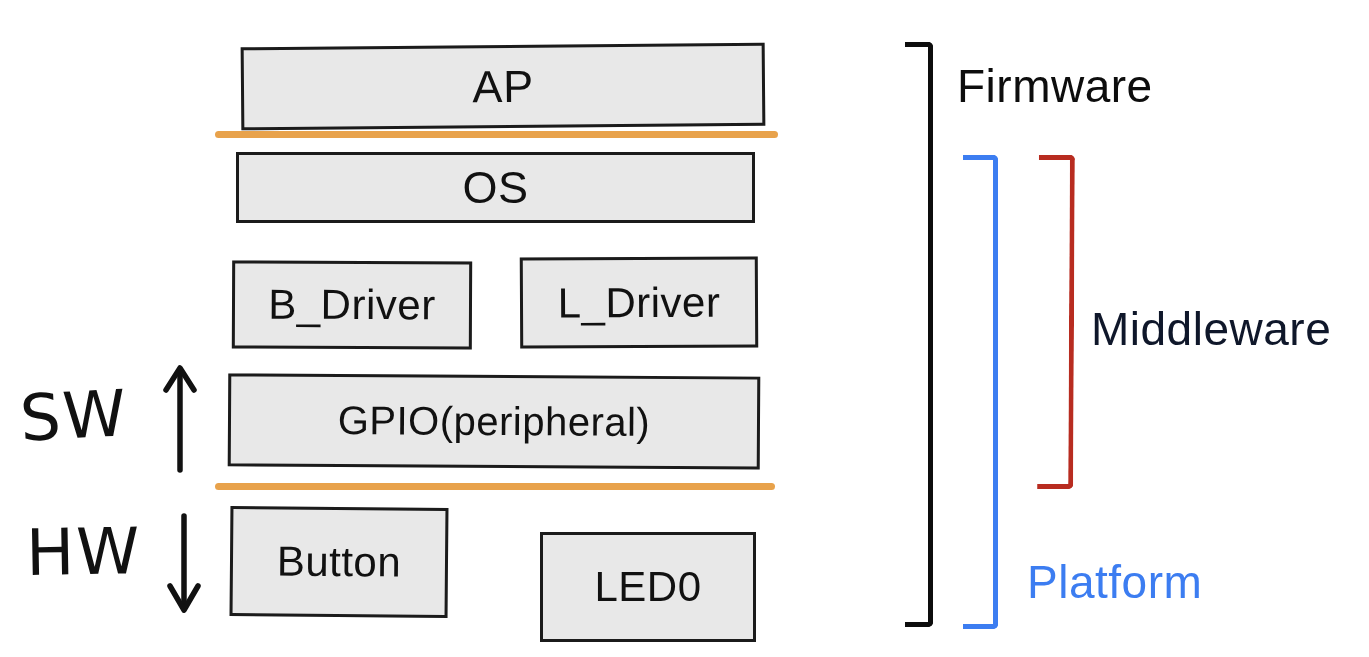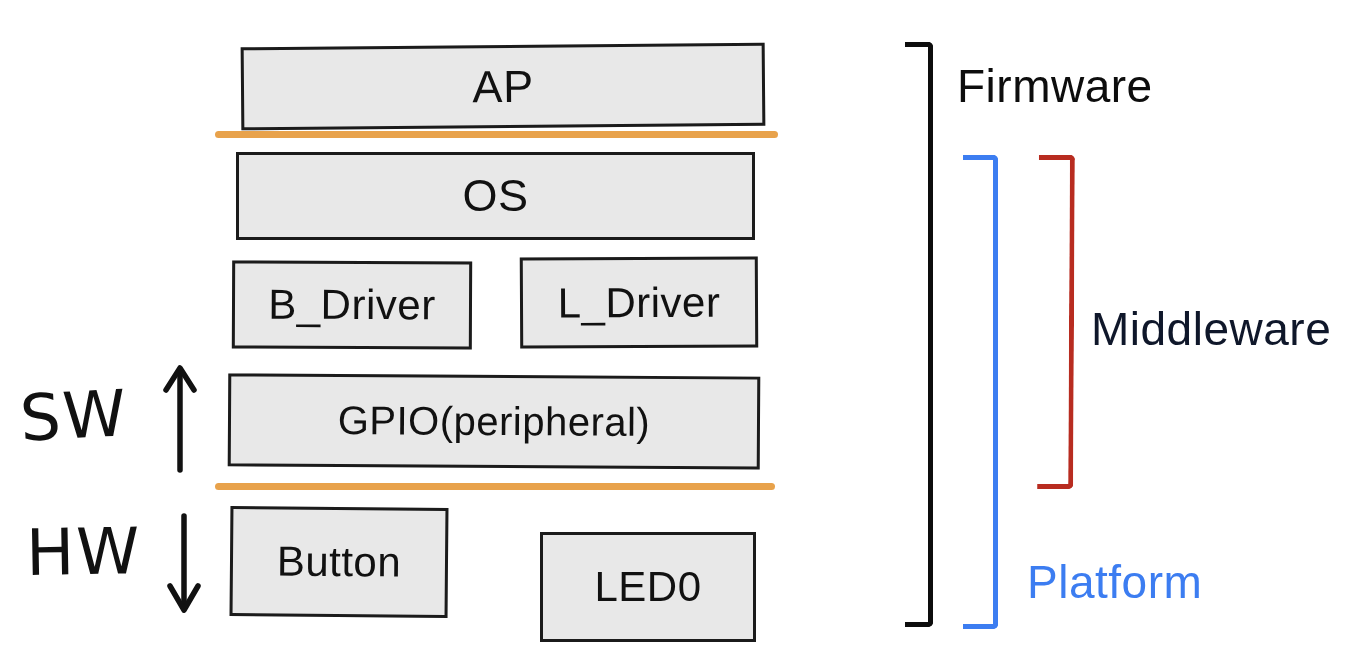"OS" .box-os { height: 88px -> 71px }
